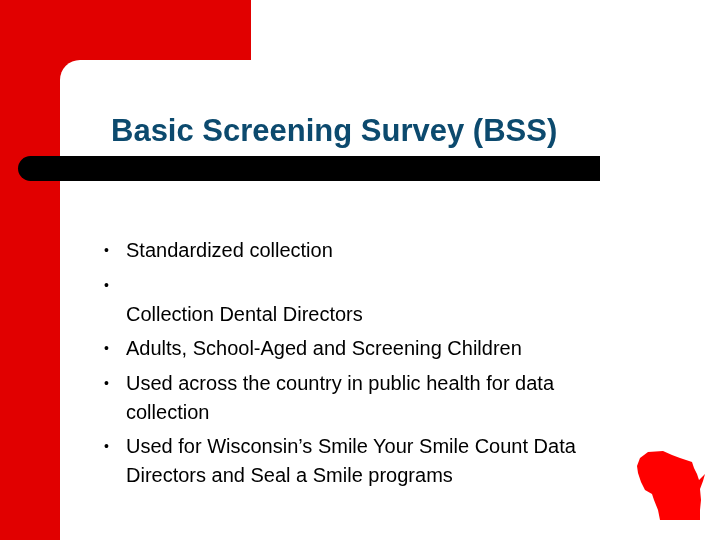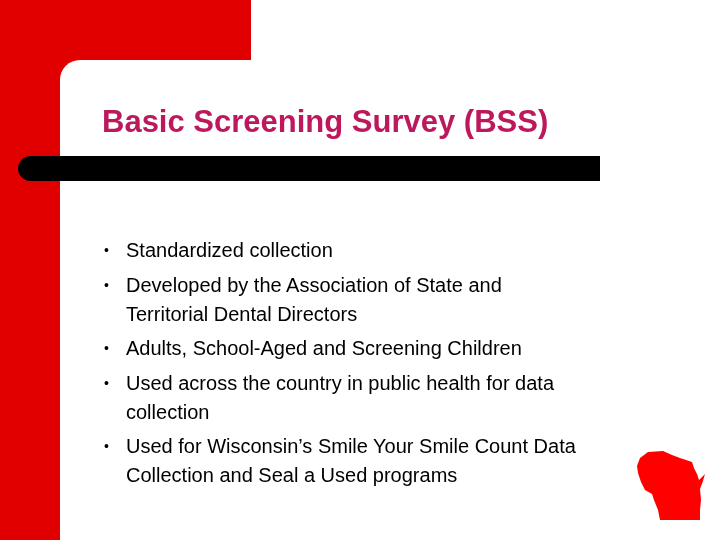"Basic Screening Survey (BSS)" .title { color: #be185d -> #0c4a6e; margin: 7px -> 16px }
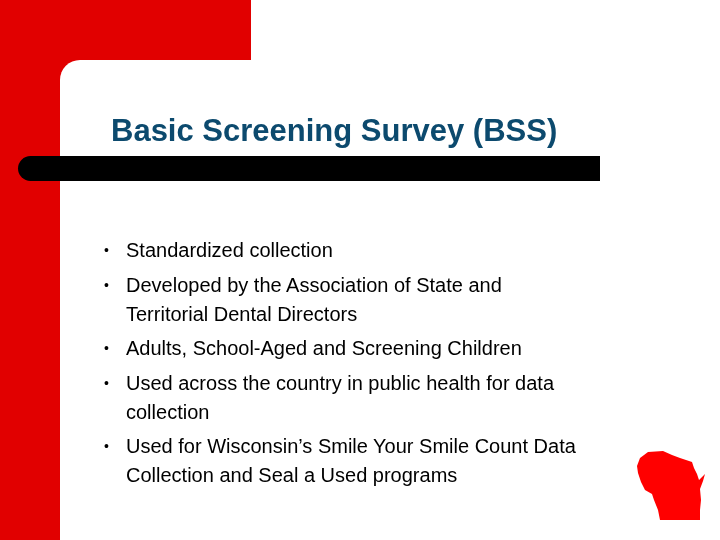"Developed by the Association of" span { html: <span>Developed by the Association of State and</span> -> none }
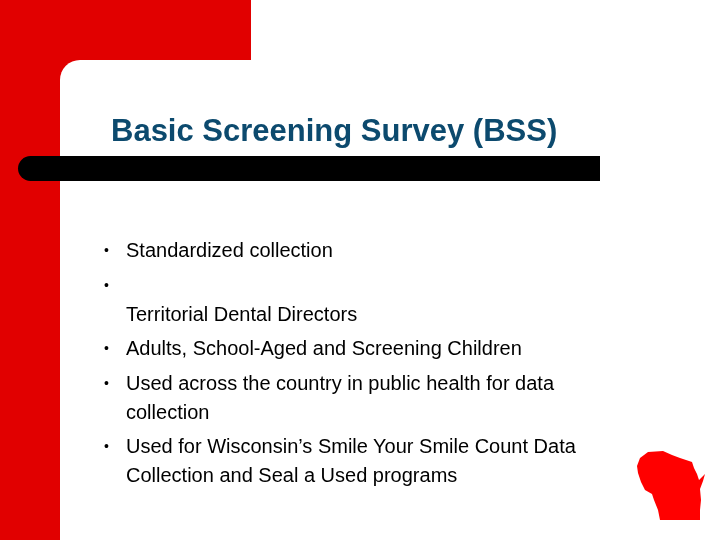"Territorial Dental Directors" span { text: Territorial -> Collection }
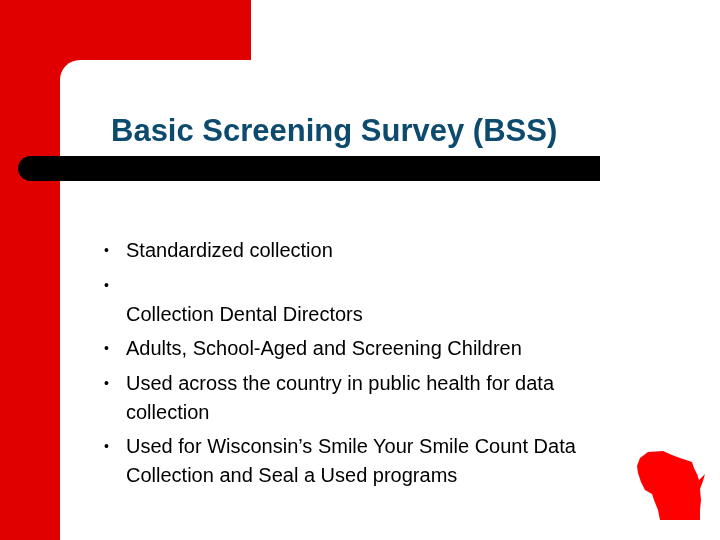"Collection and Seal a Used" span { text: Collection and Seal a Used -> Directors and Seal a Smile }
